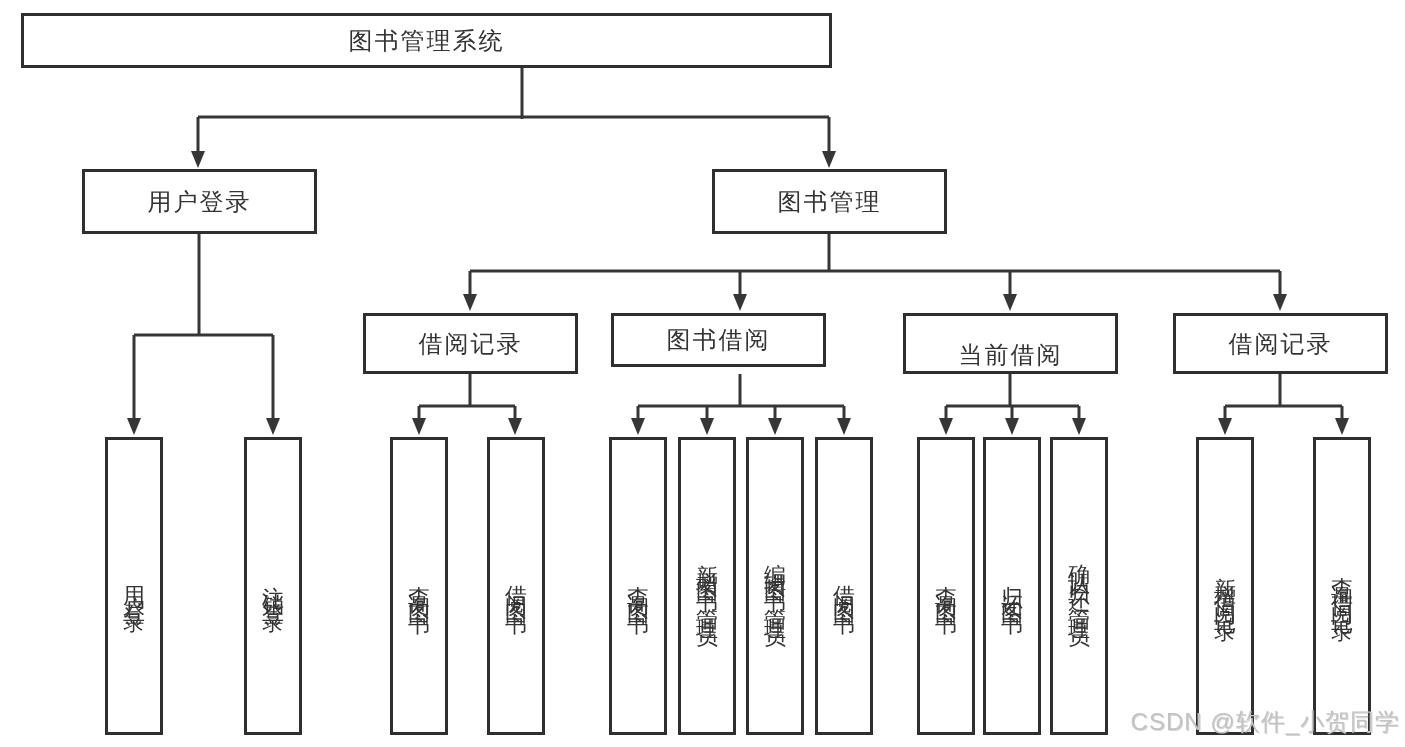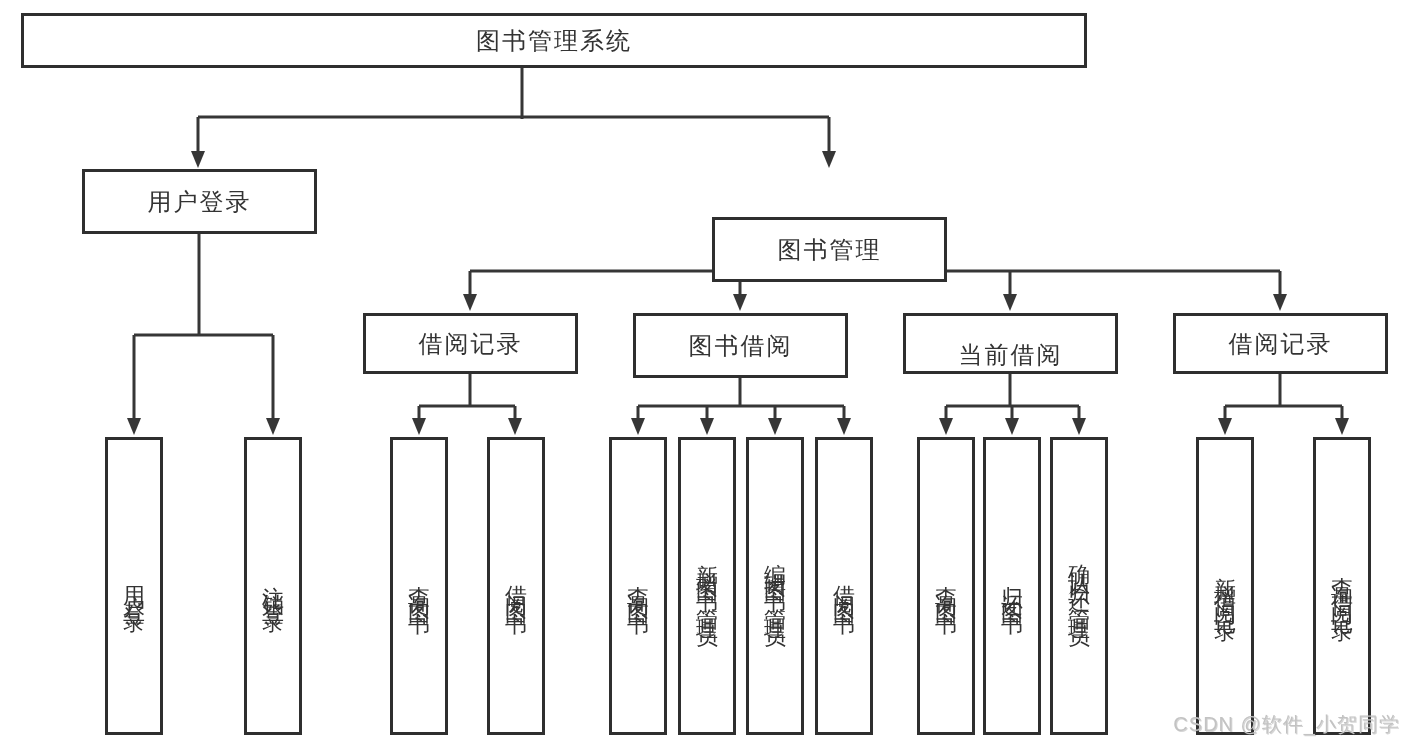"图书管理系统" div.hnode { width: 1066px -> 811px }
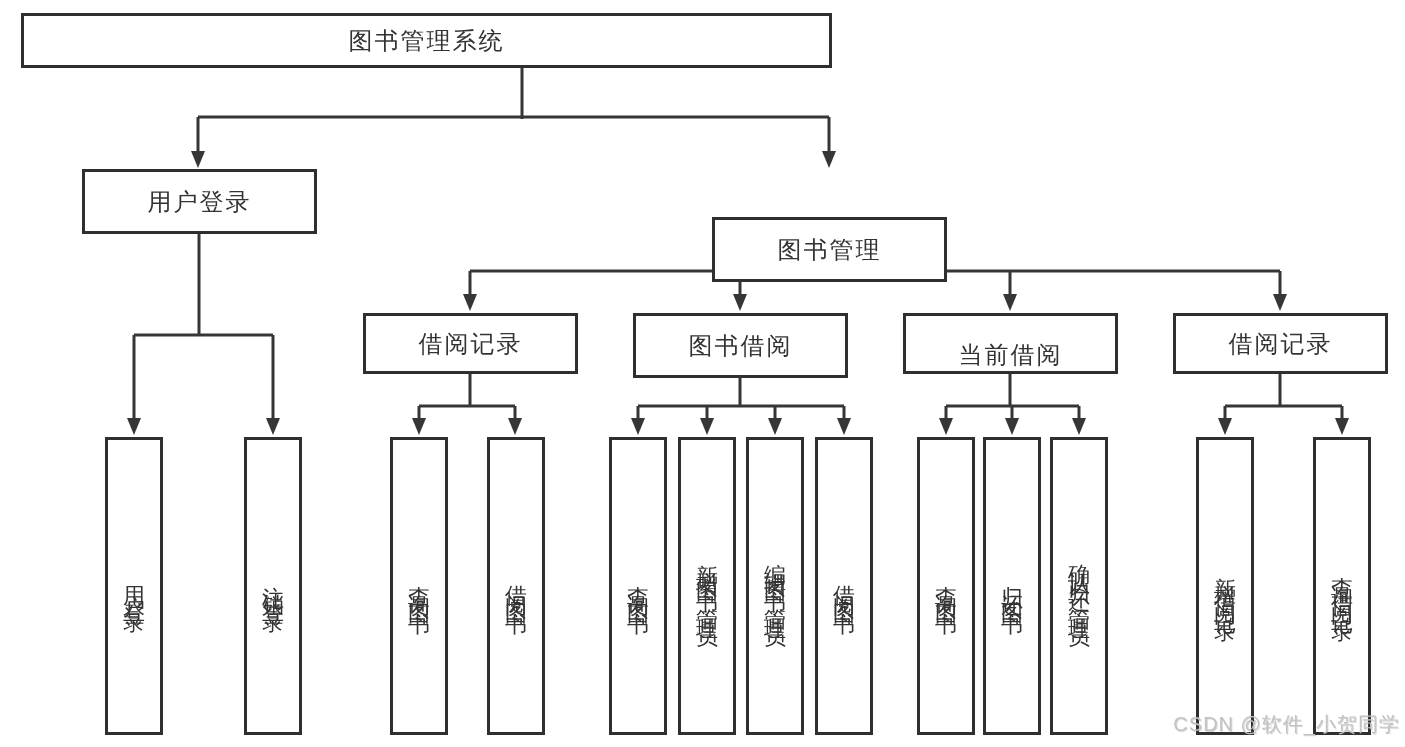"图书管理" div.hnode { margin-top: 48px -> none }
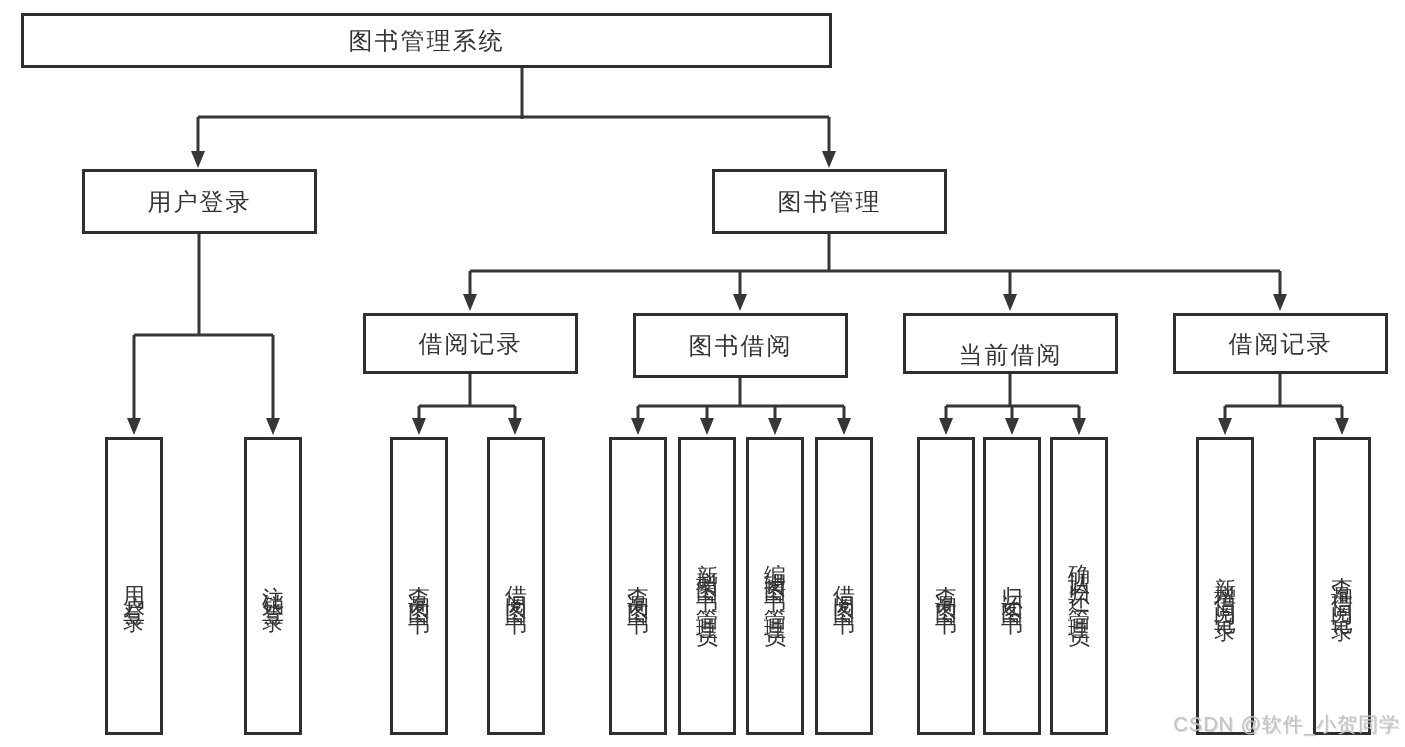"图书借阅" div.hnode { height: 65px -> 54px; left: 633px -> 611px }
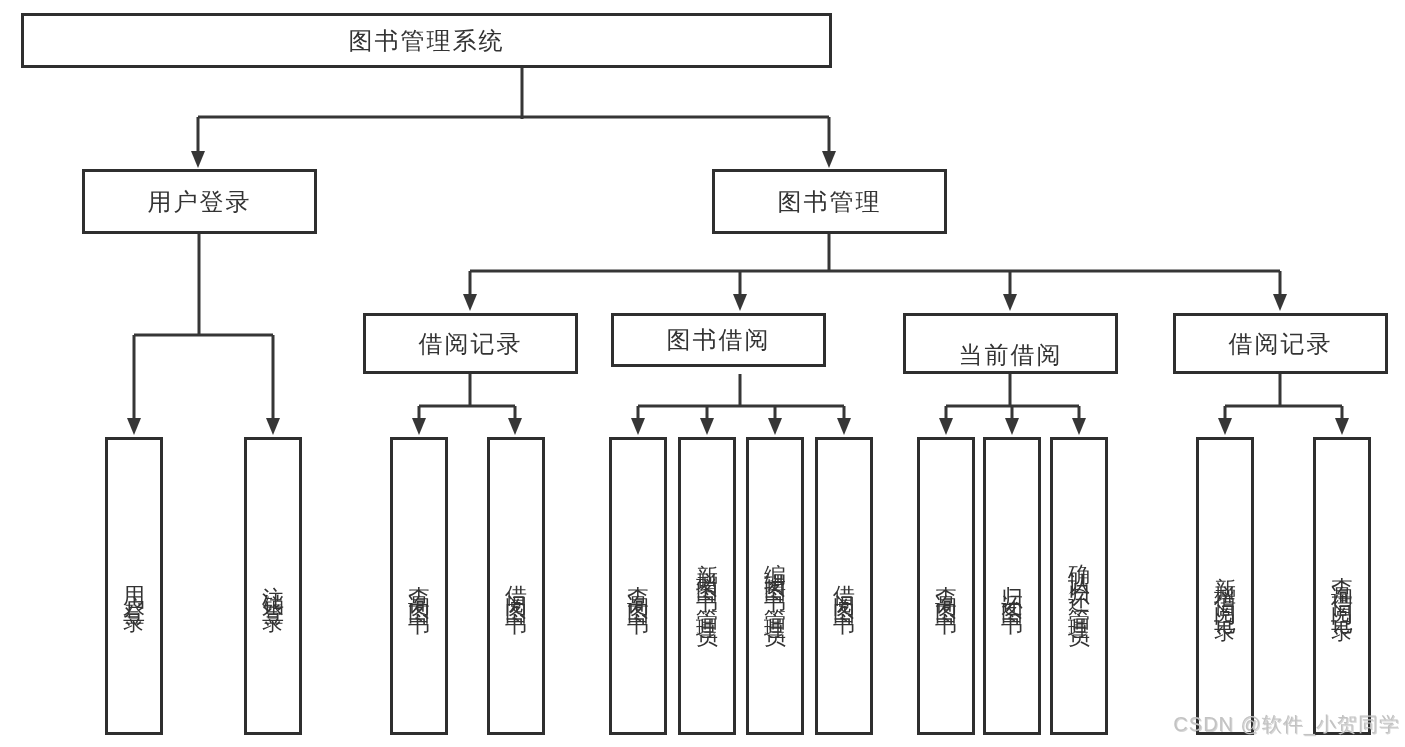"CSDN @软件_小贺同学" .watermark { font-size: 20px -> 24px }
